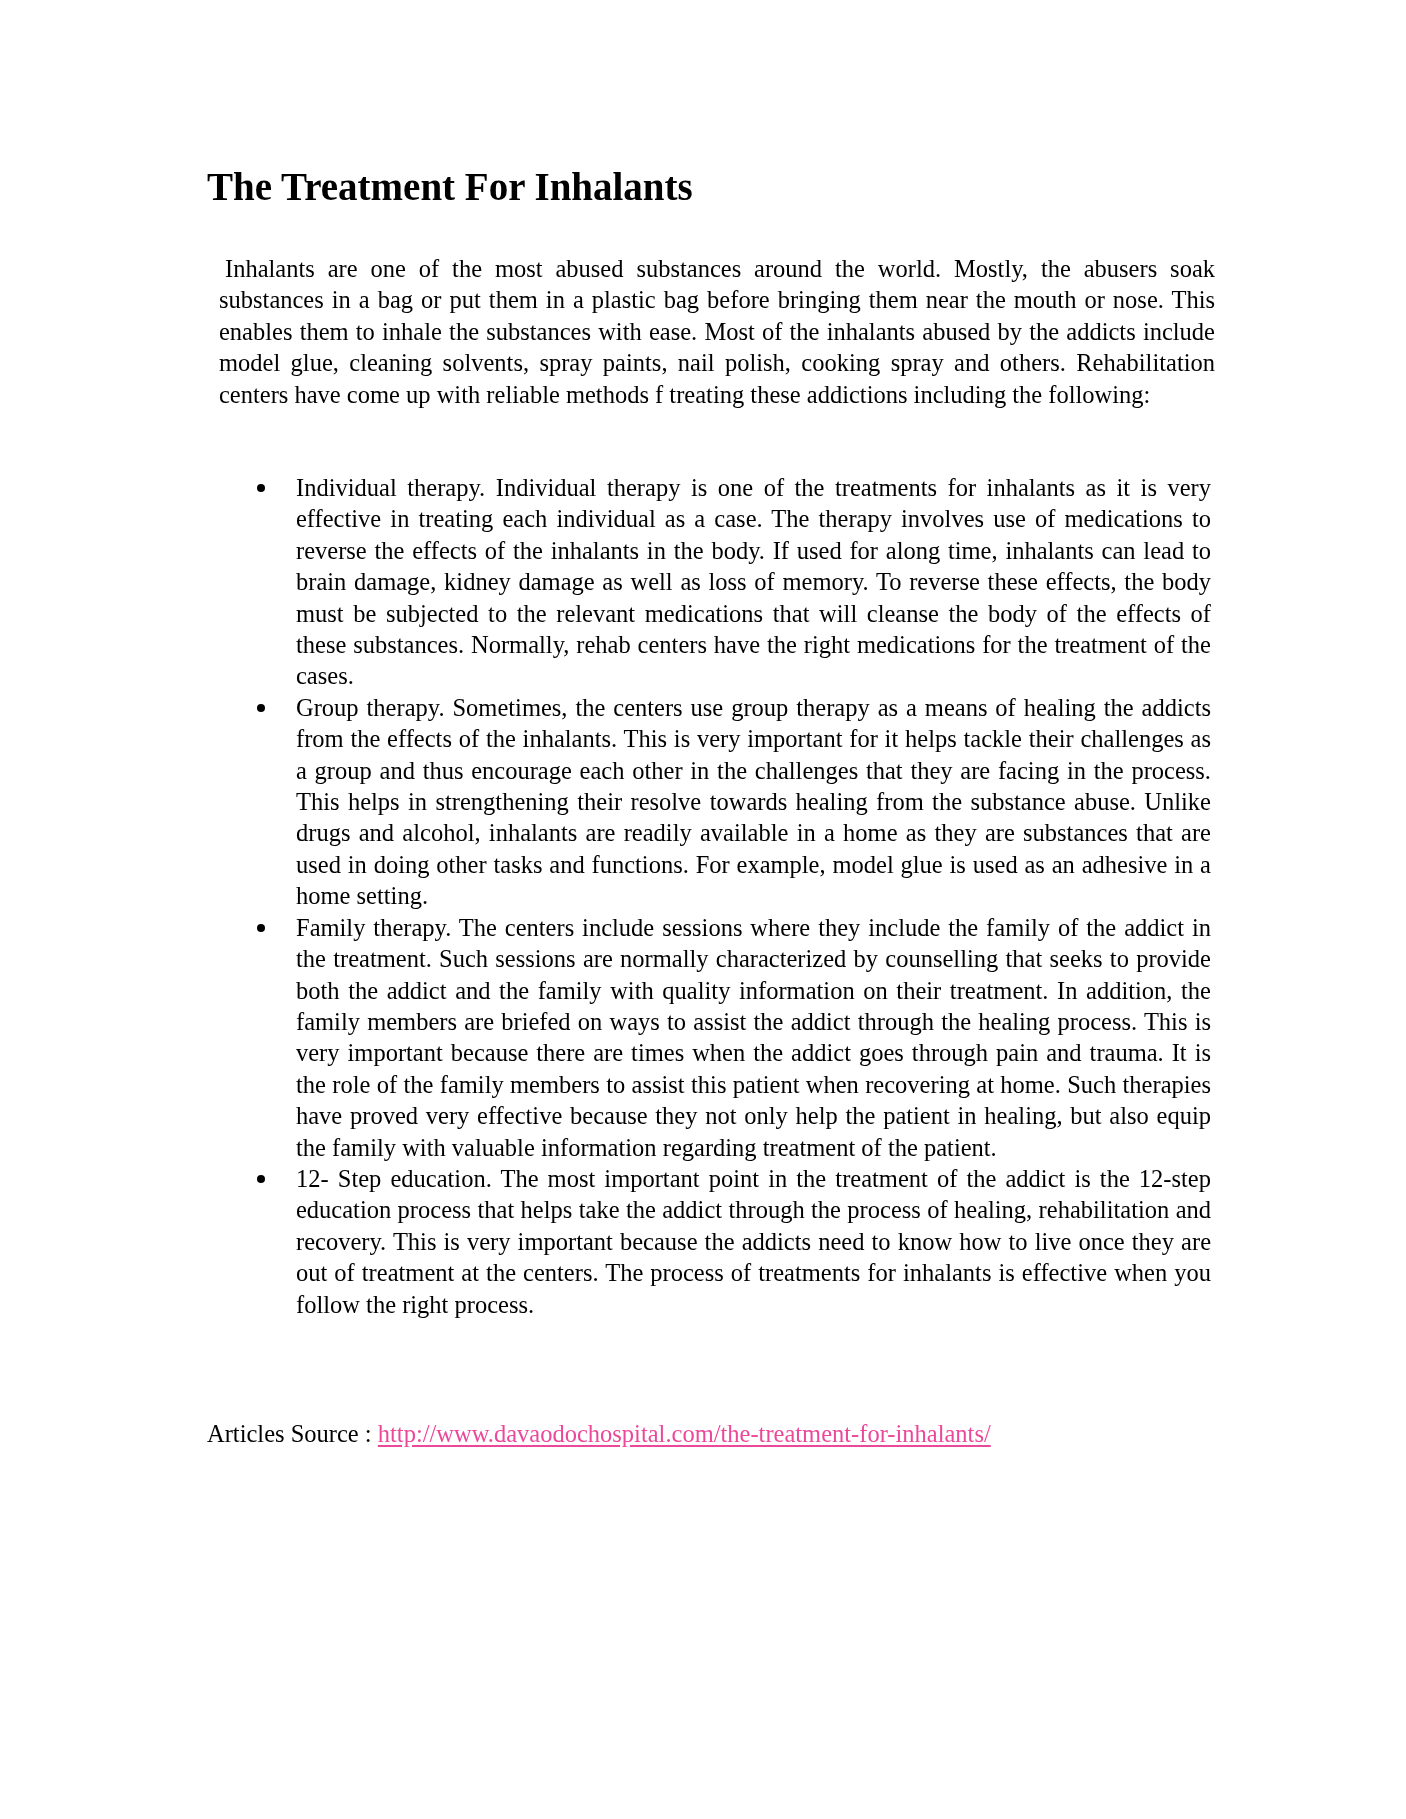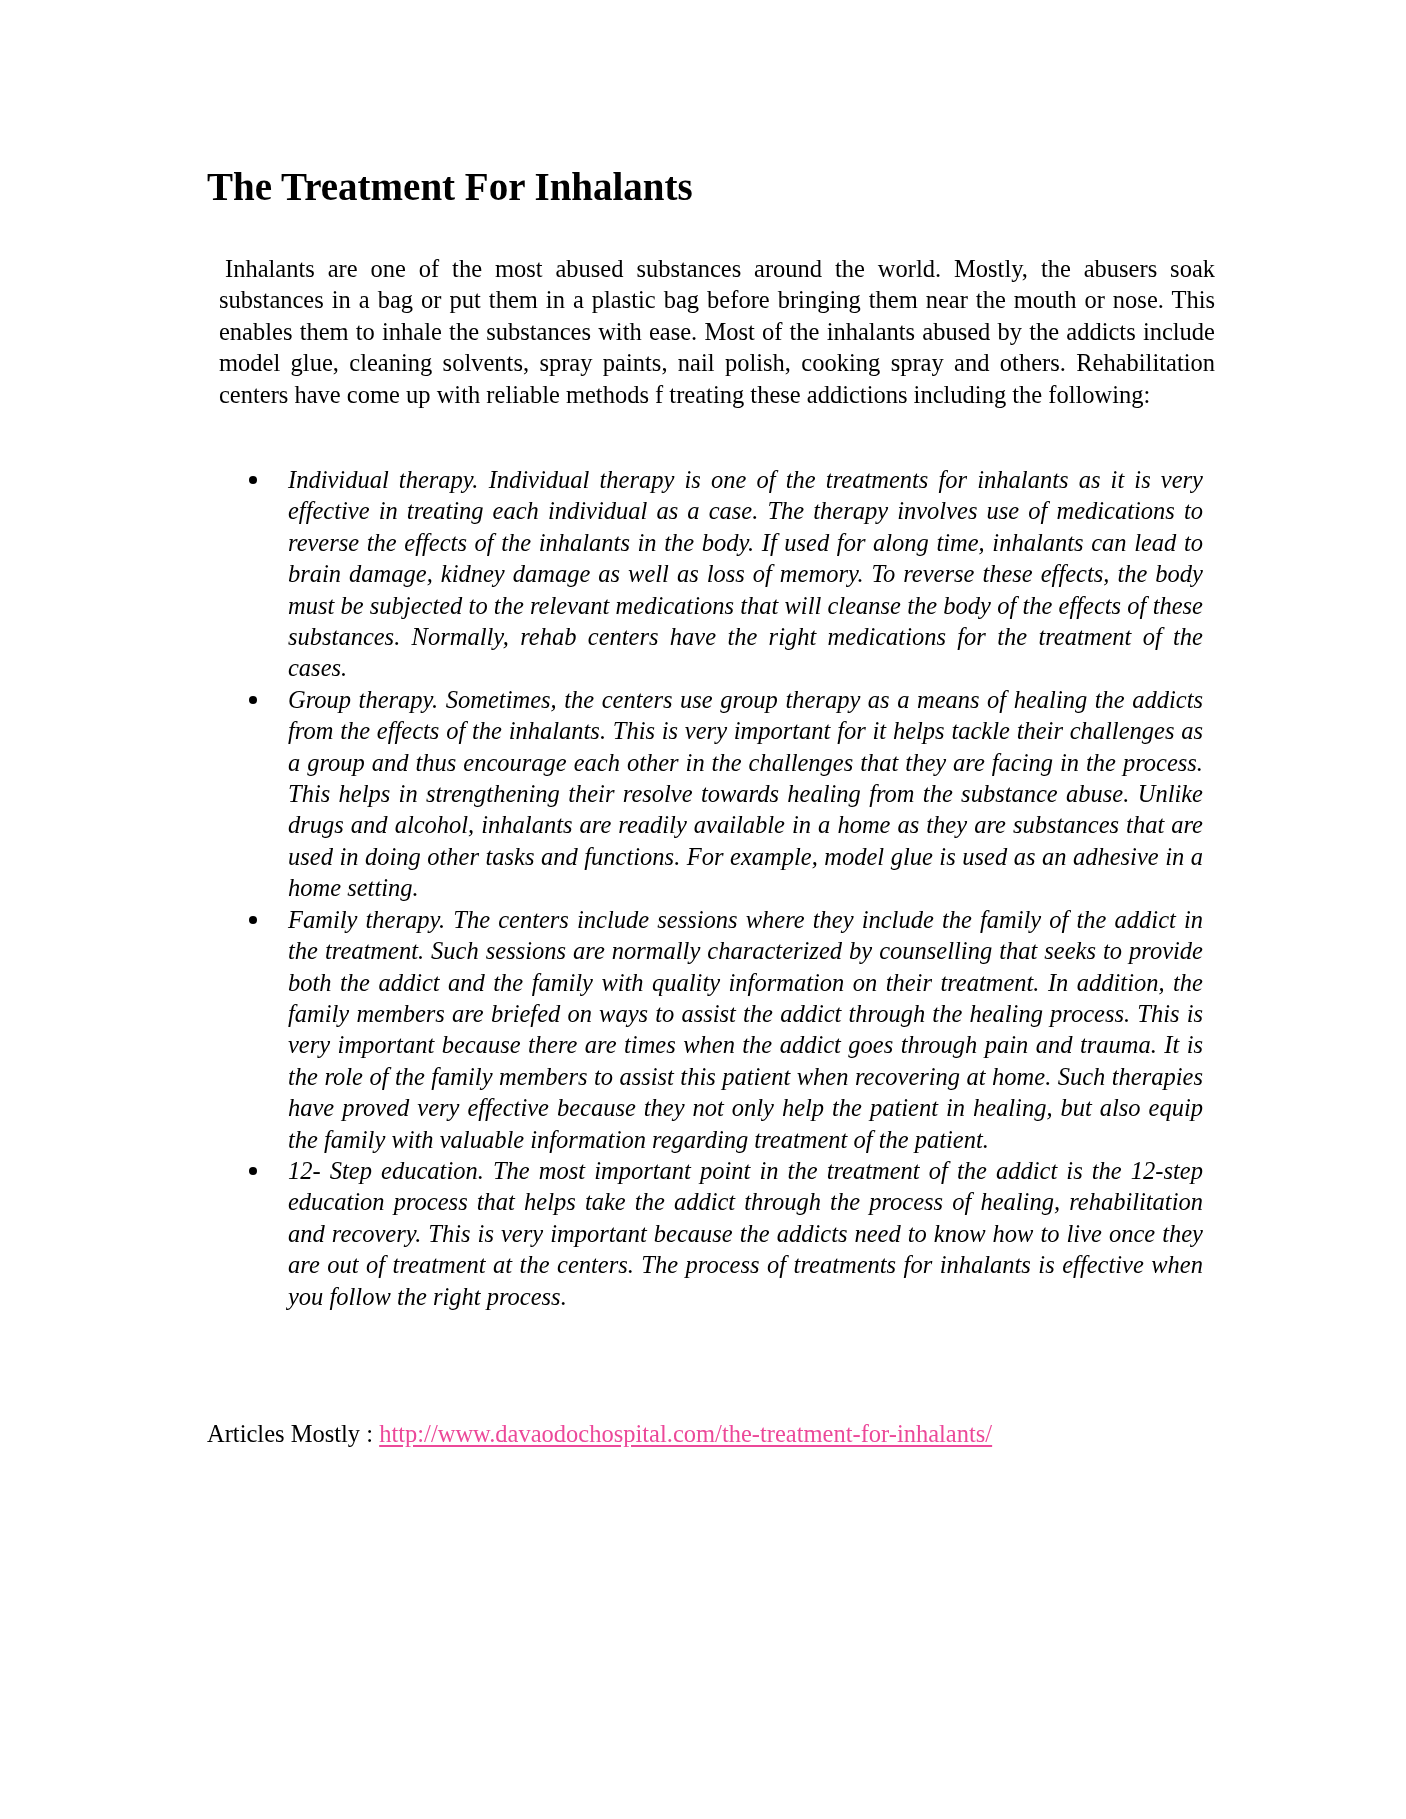"Individual therapy. Individual therapy" .bullets { font-style: italic -> none; margin: 0 -> 8px }
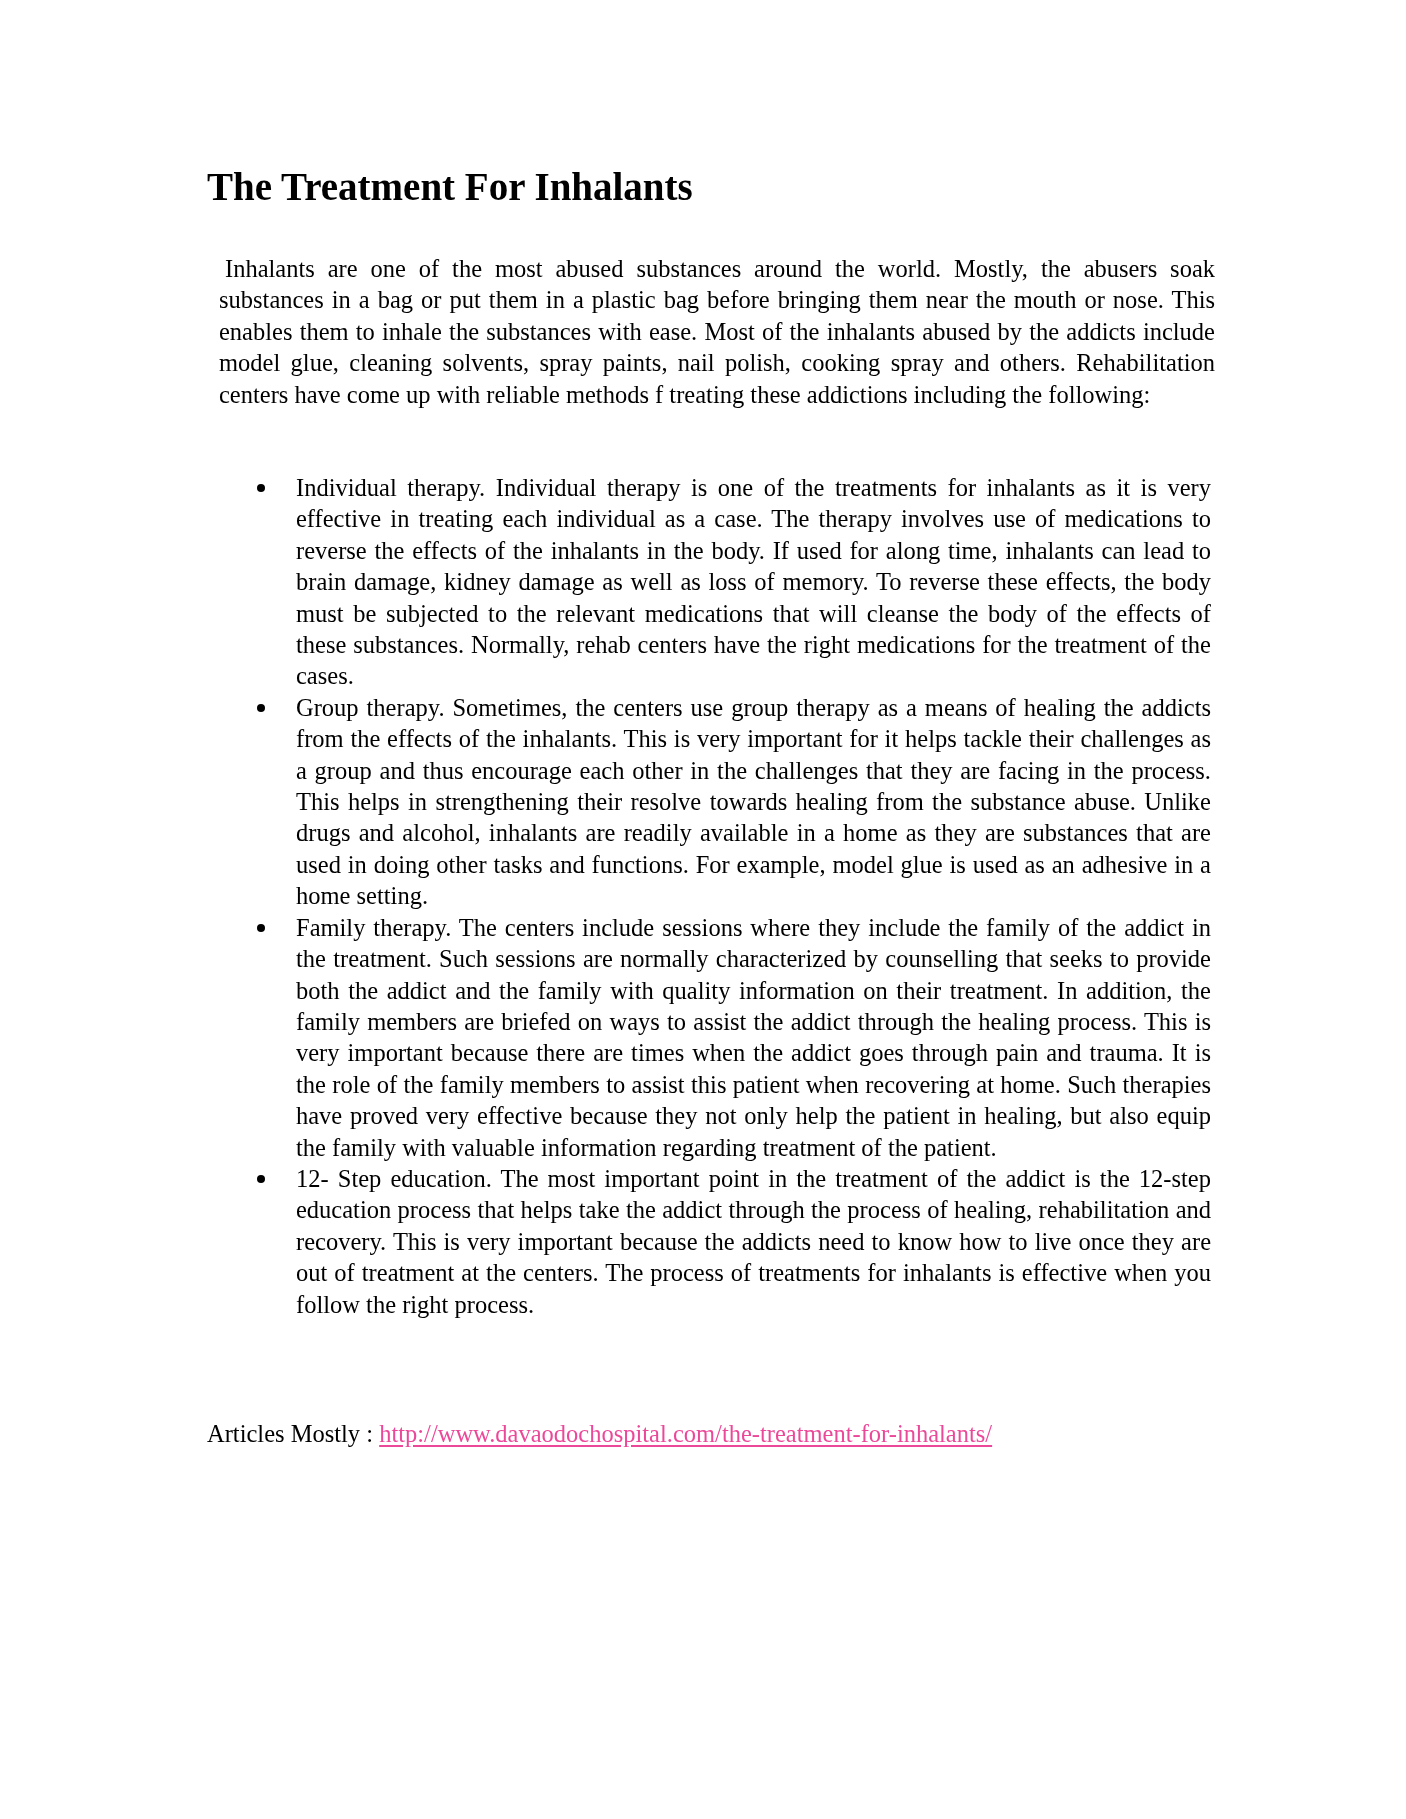"Articles Mostly :" span { text: Mostly -> Source }
